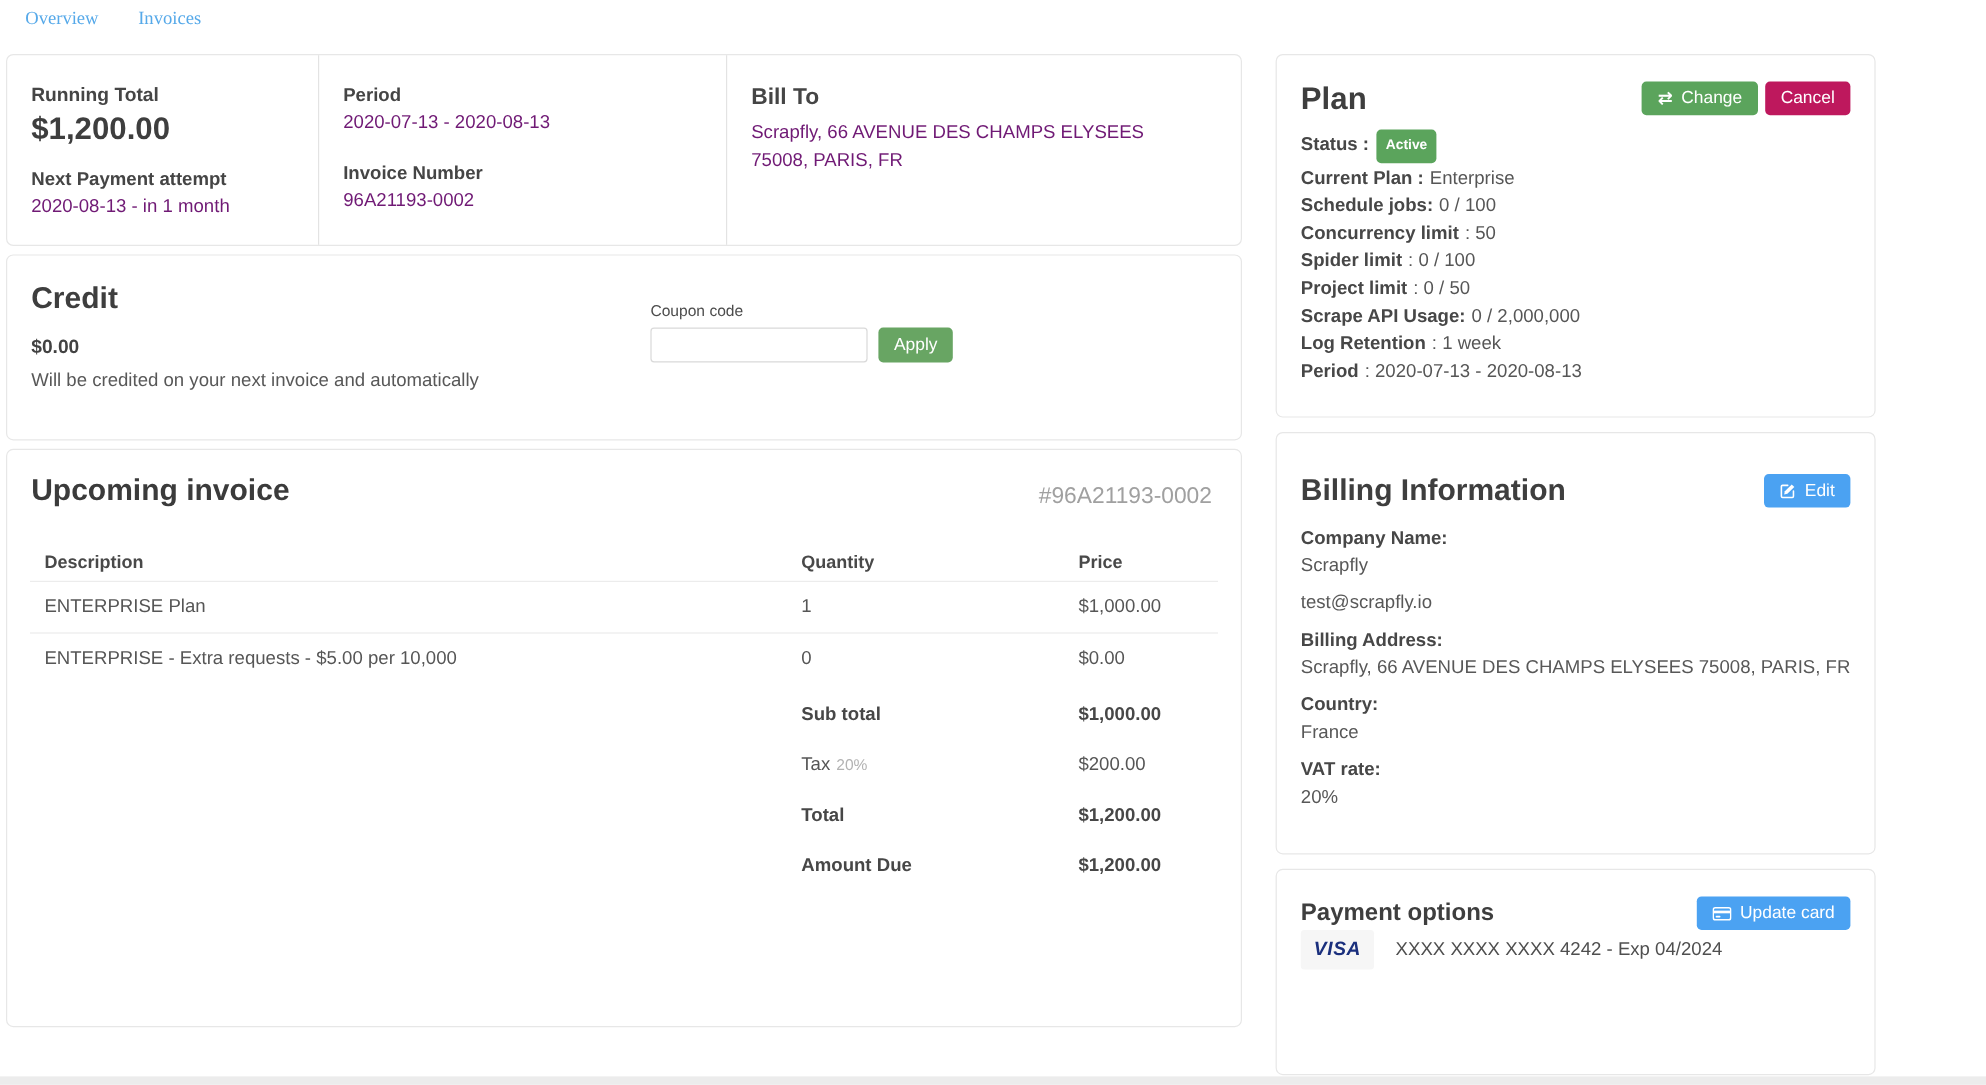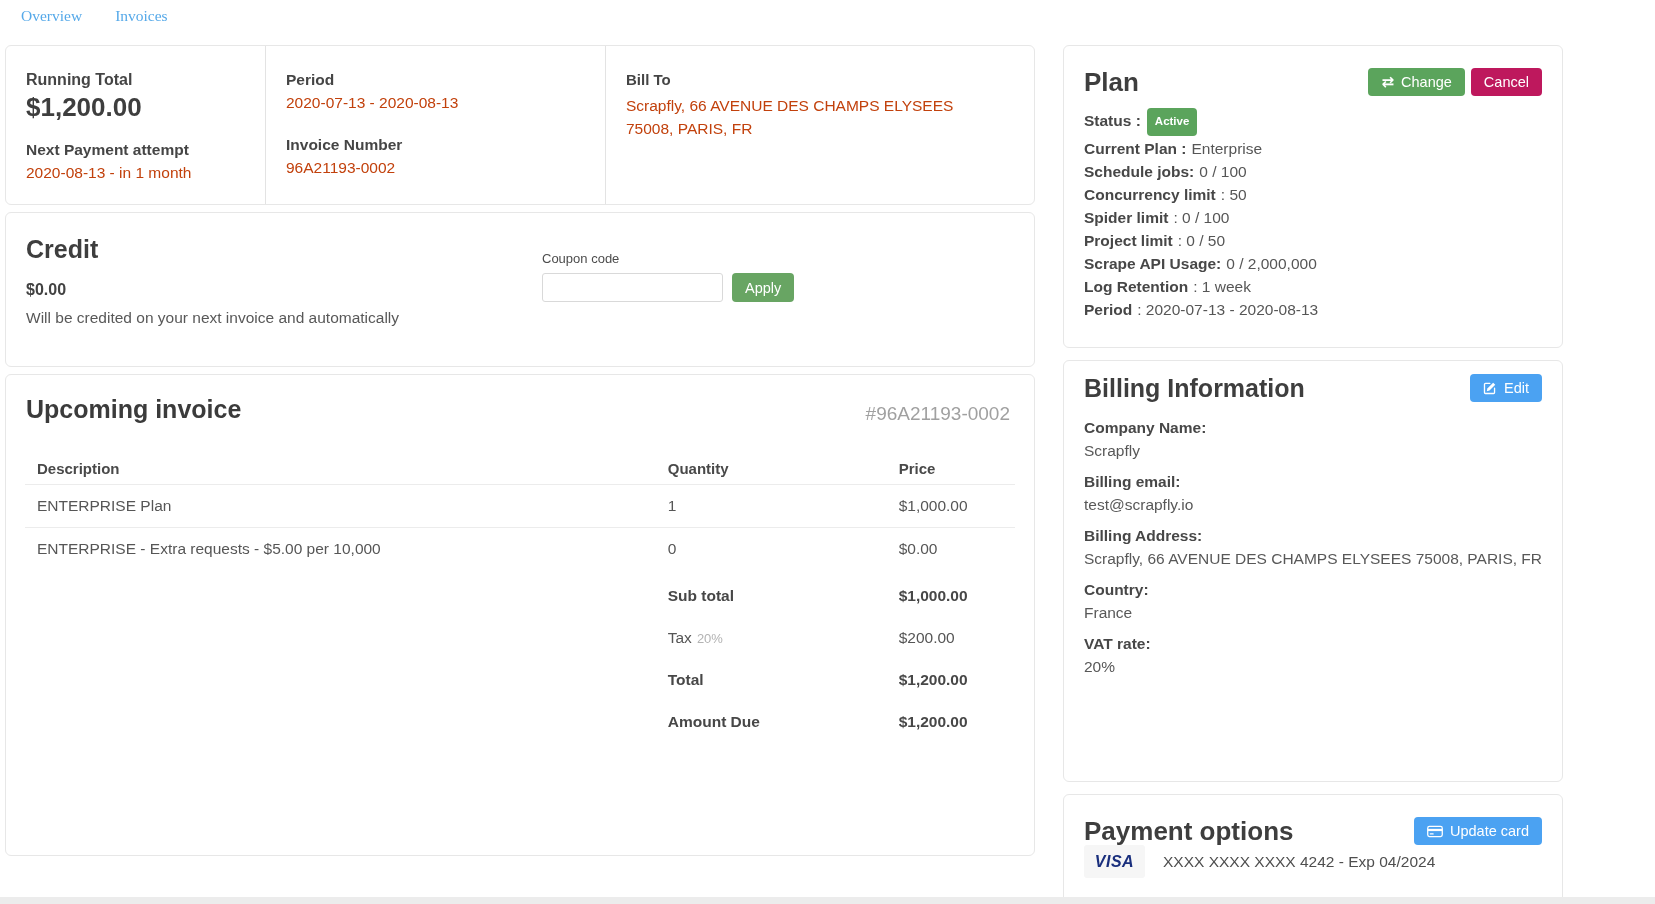"Bill To" div.sum-label { font-size: 15px -> 19px }
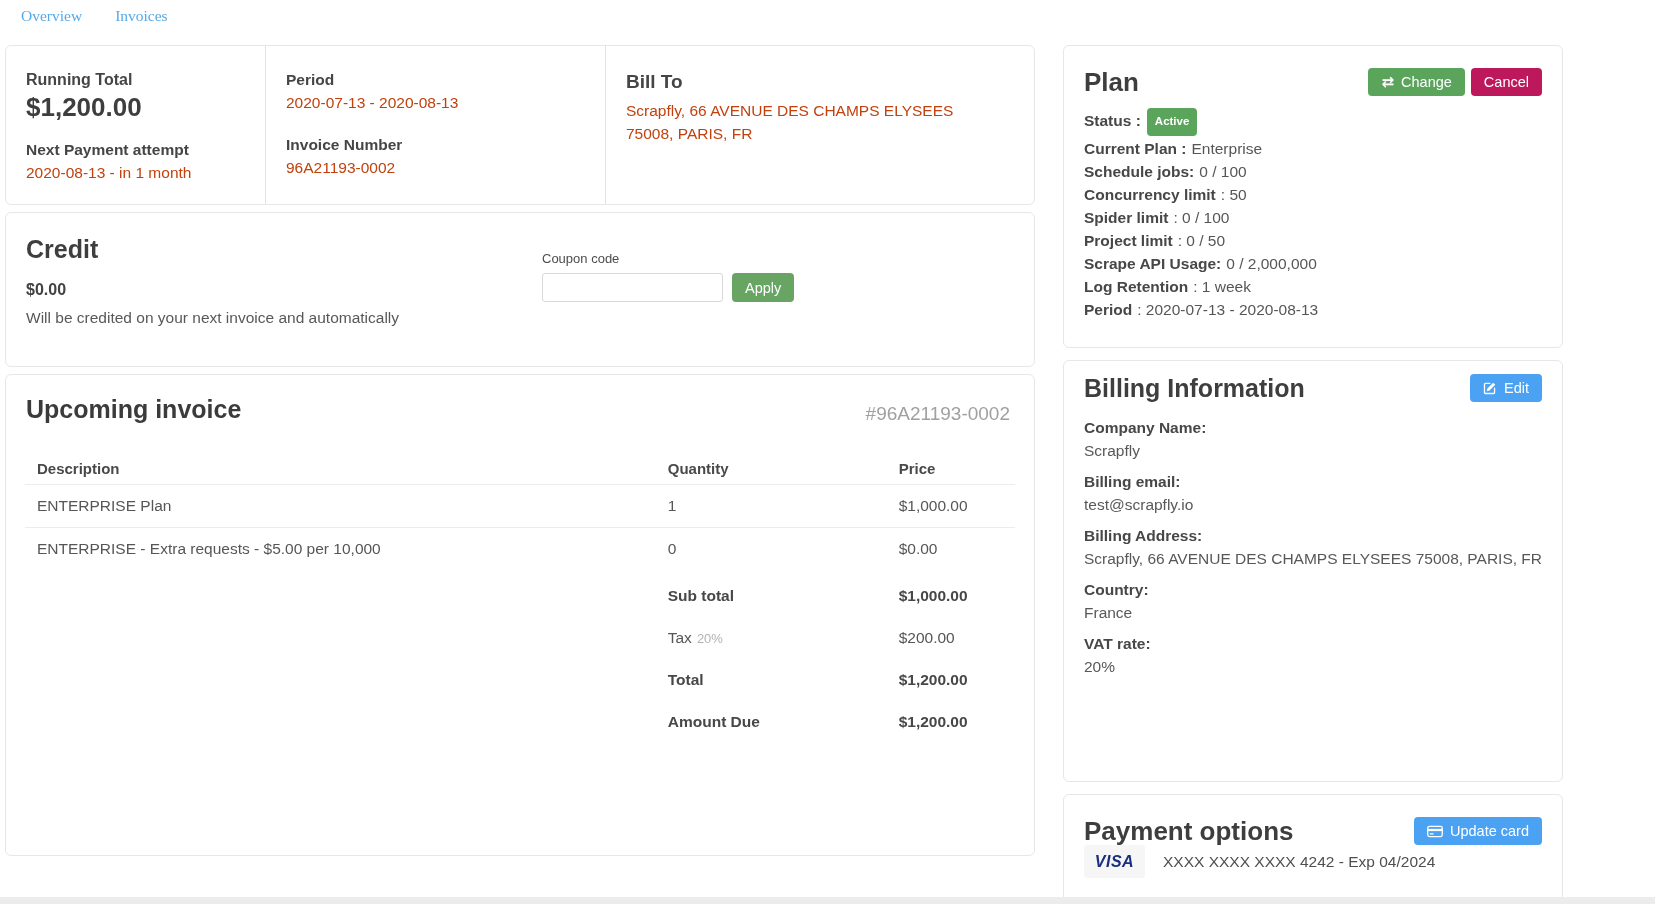"2020-07-13 - 2020-08-13" .sum-val { color: #c2410c -> #701a75 }
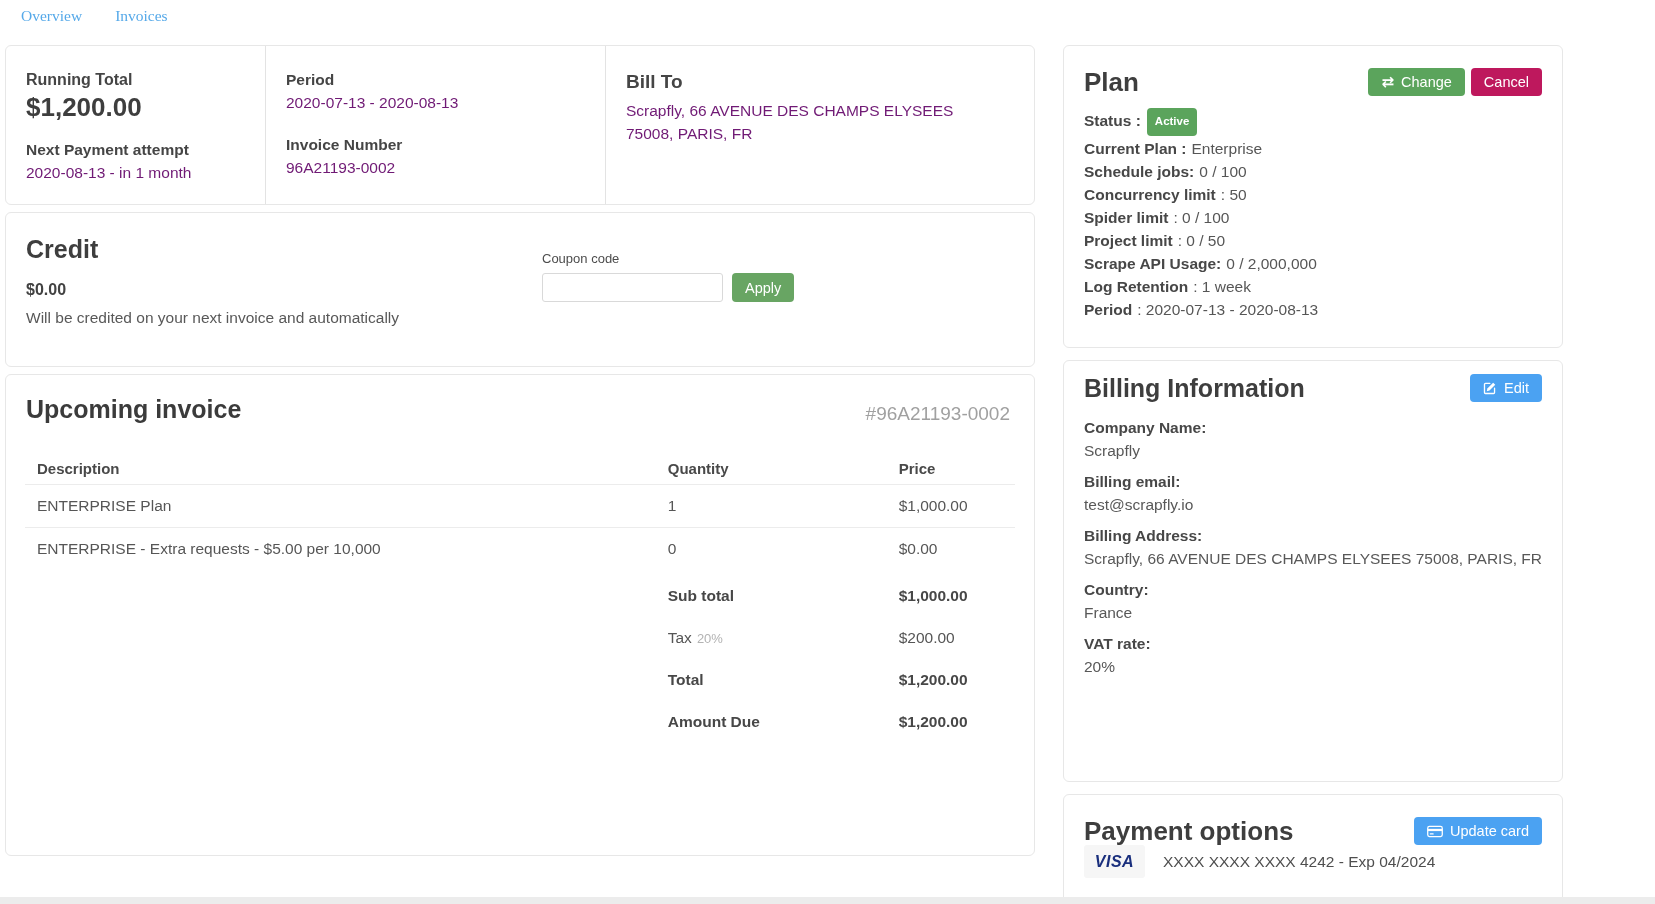"Billing Information" .billing-card { height: 422px -> 352px; padding: 13px 20px -> 34px 20px }
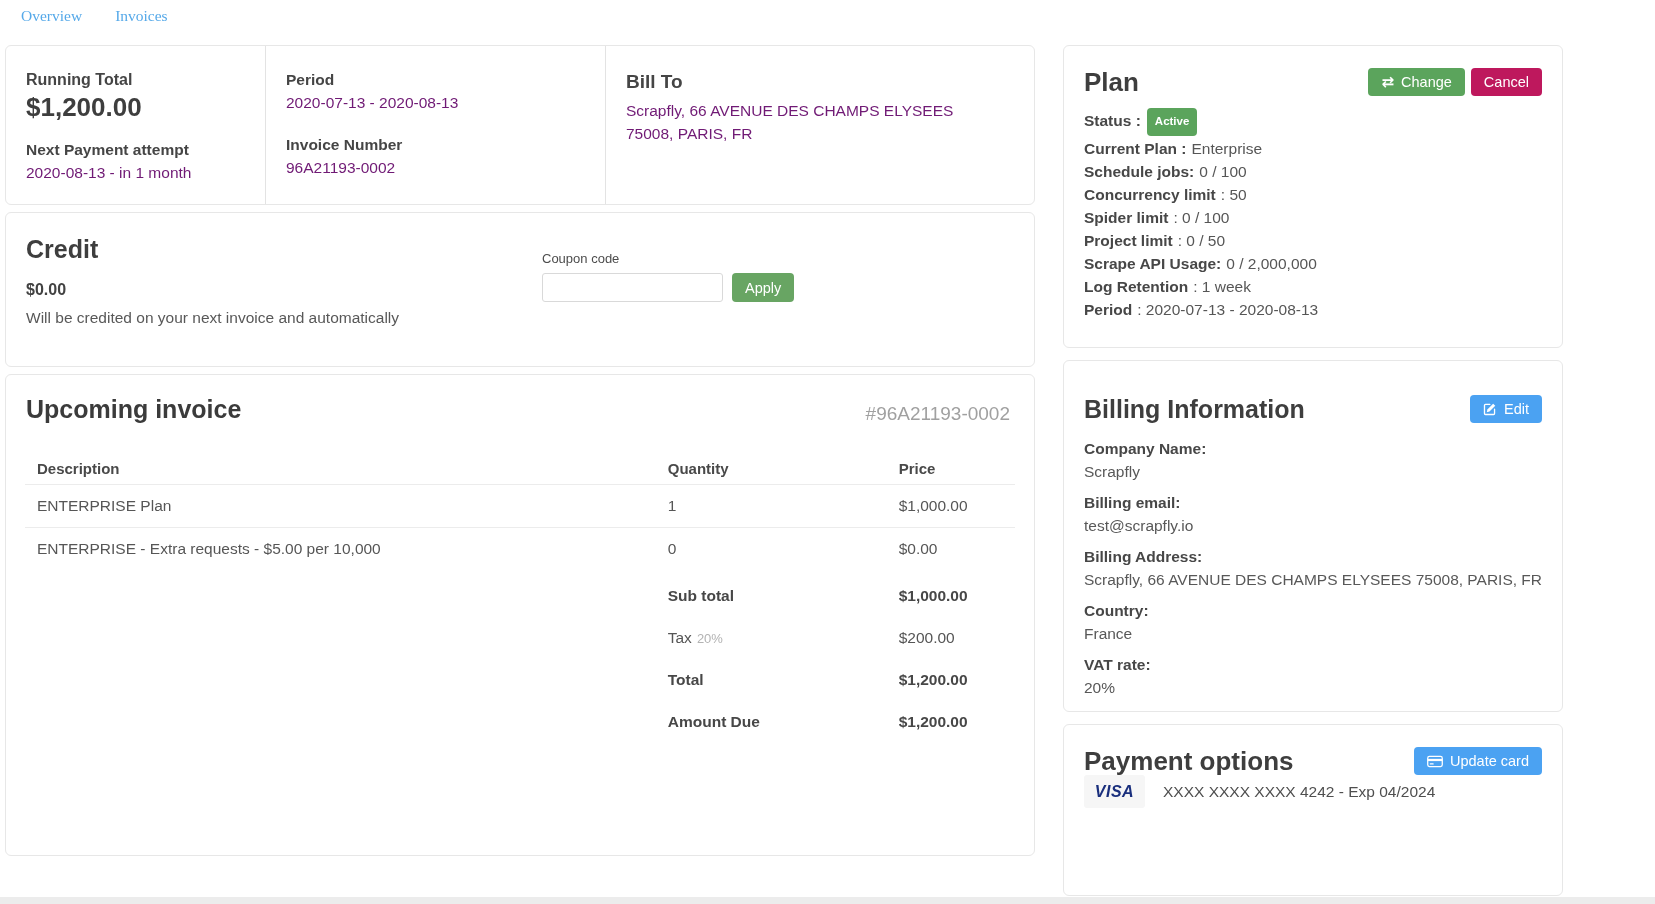"Billing email:" div.f-label { html: <div>Billing email:</div> -> none }
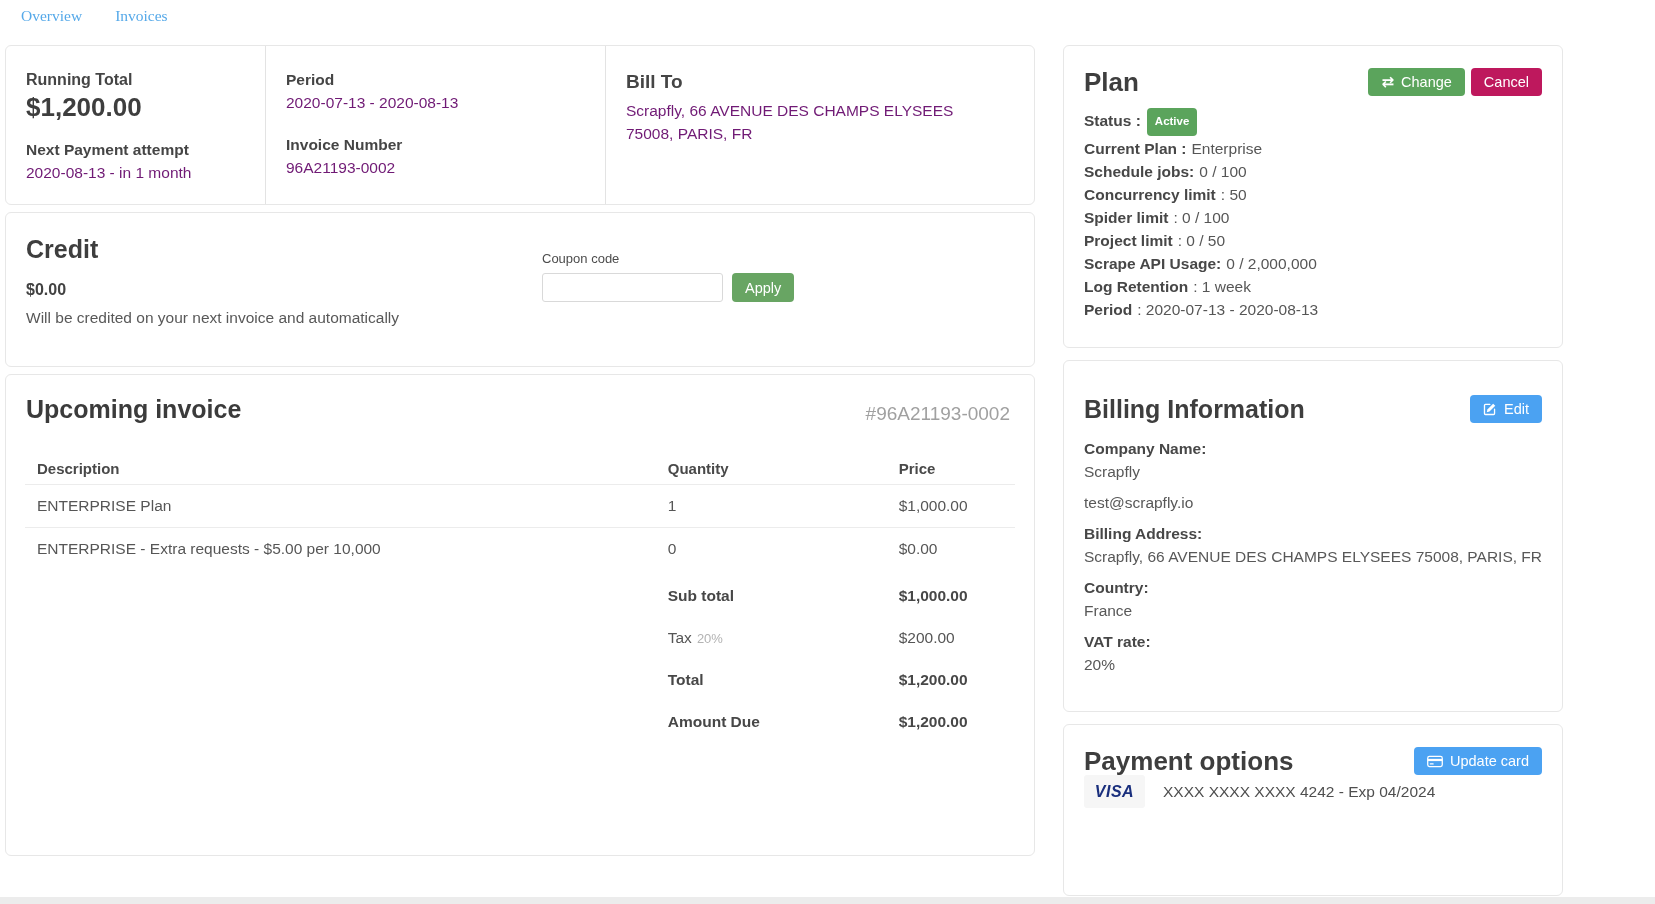"Payment options" div.card-title { font-size: 26px -> 20px }
